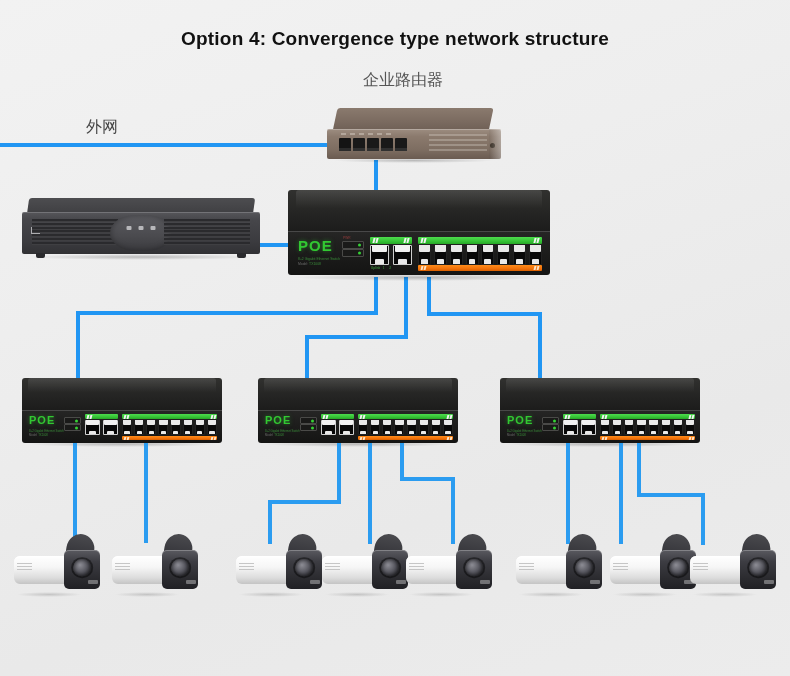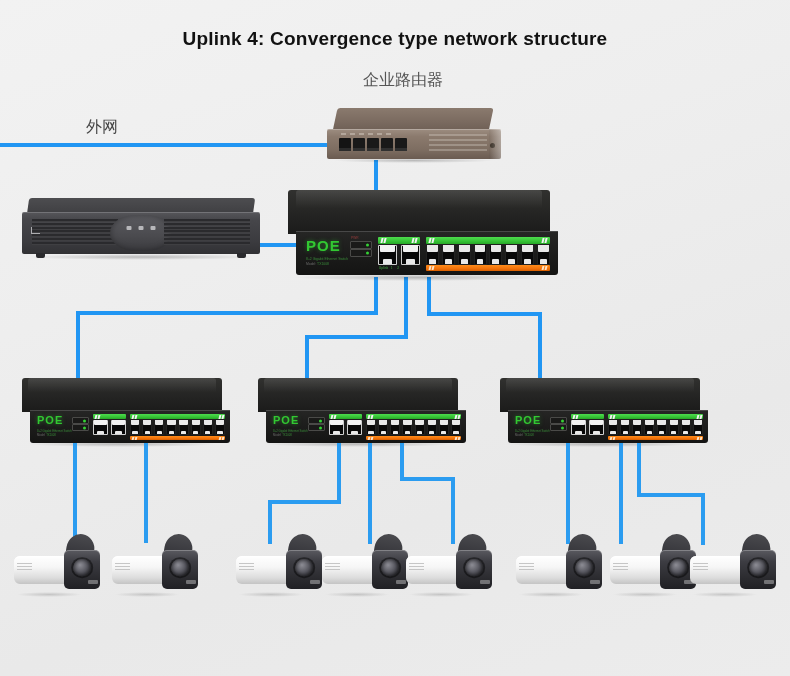"Uplink 4: Convergence type network" div.title { text: Uplink -> Option }
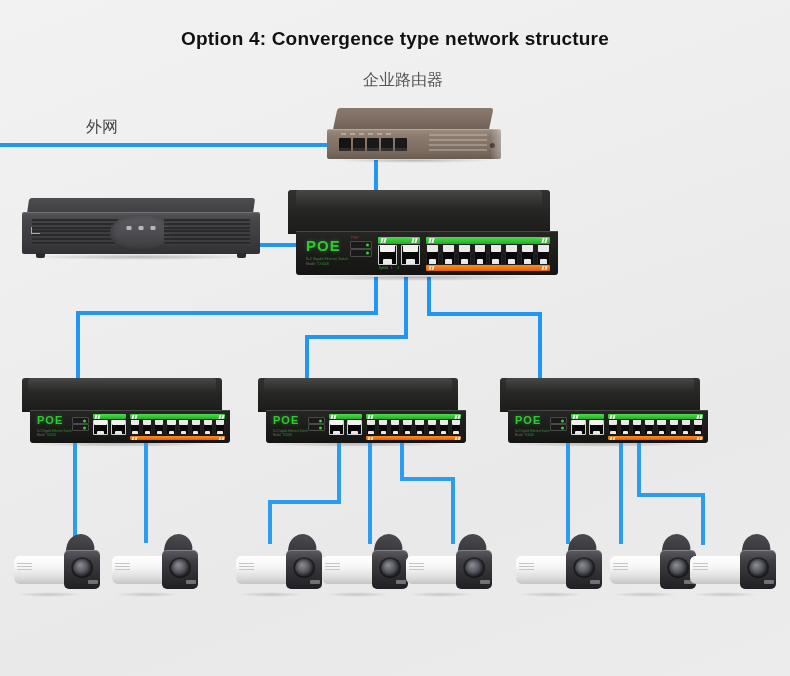"POE" .sw-face { left: 8px -> 0 }
